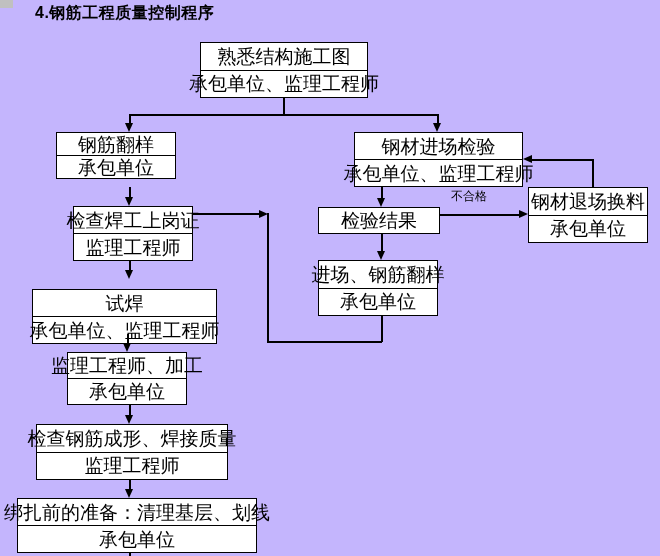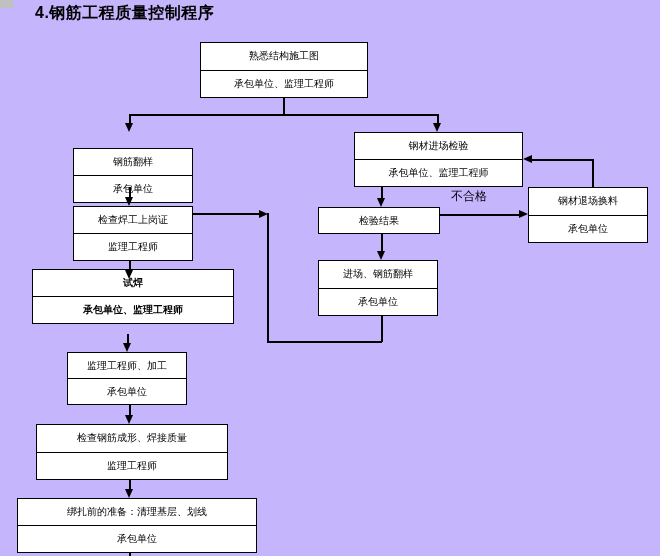"熟悉结构施工图" .box .row { font-size: 10px -> 19px }
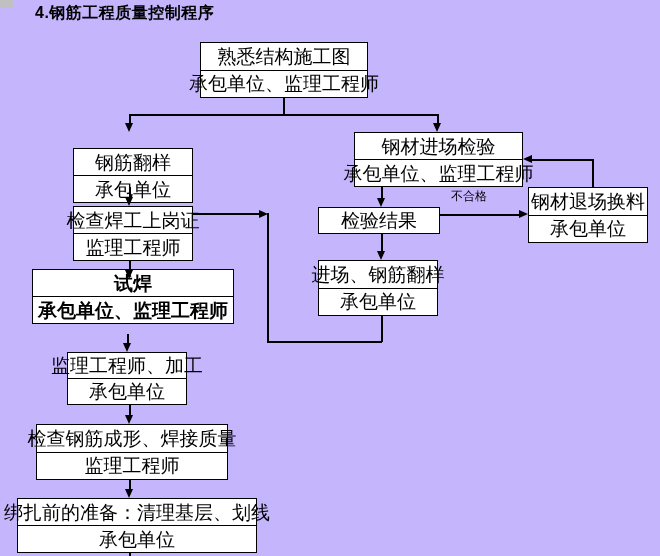"钢筋翻样" div.box { height: 55px -> 47px; left: 73px -> 56px; margin-top: 16px -> none }
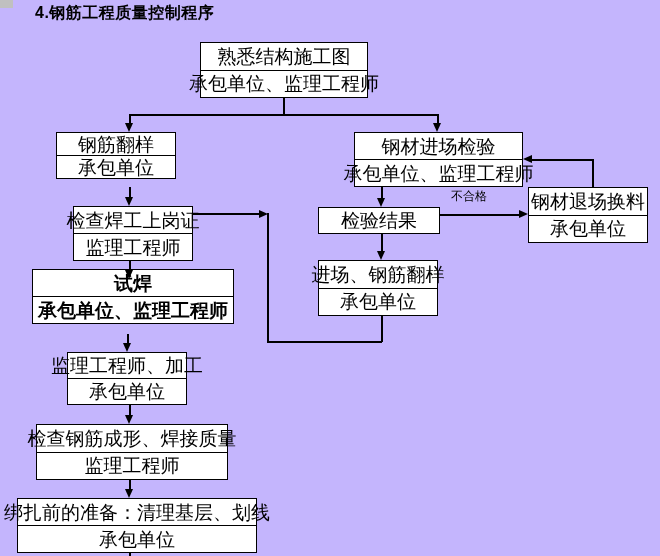"试焊" div.box { font-weight: bold -> none; top: 269px -> 289px; width: 202px -> 185px }
